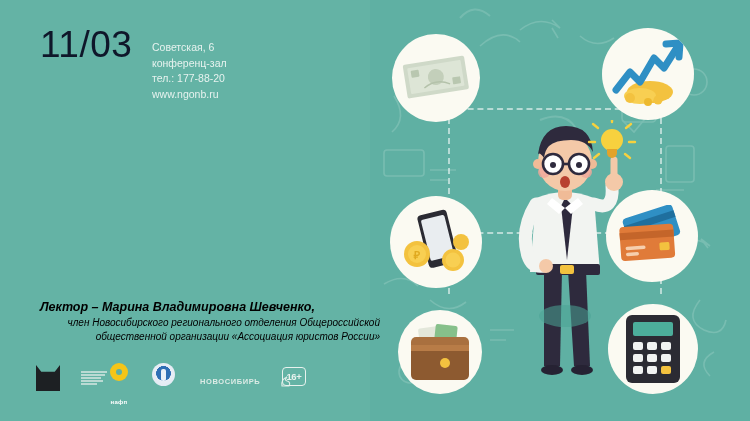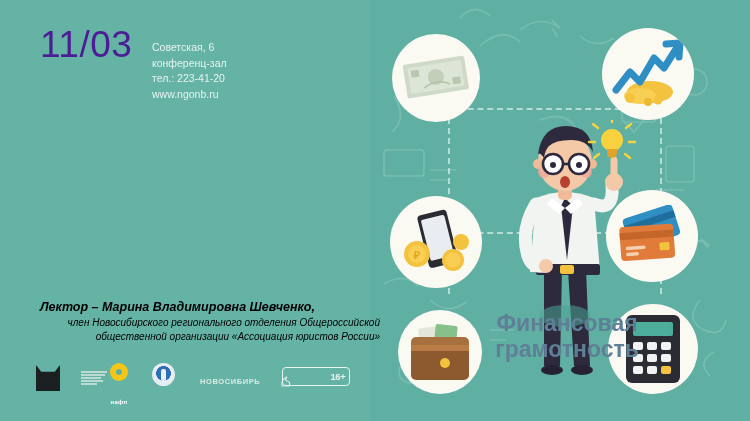"11/03" .date-block { color: #4c1d95 -> #0f172a }
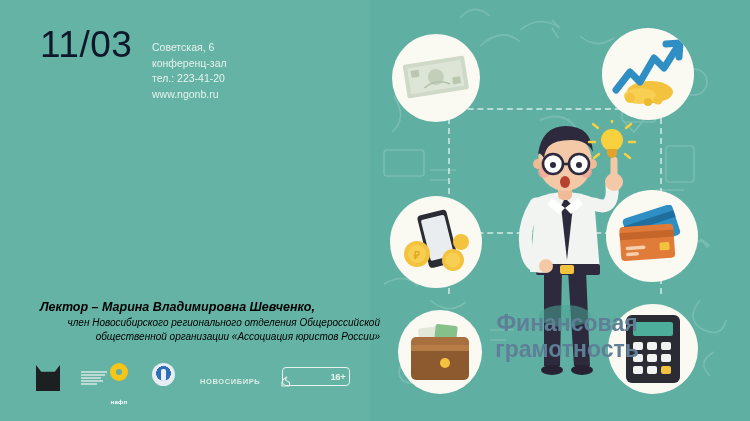"тел.: 223-41-20" div { text: 223-41-20 -> 177-88-20 }
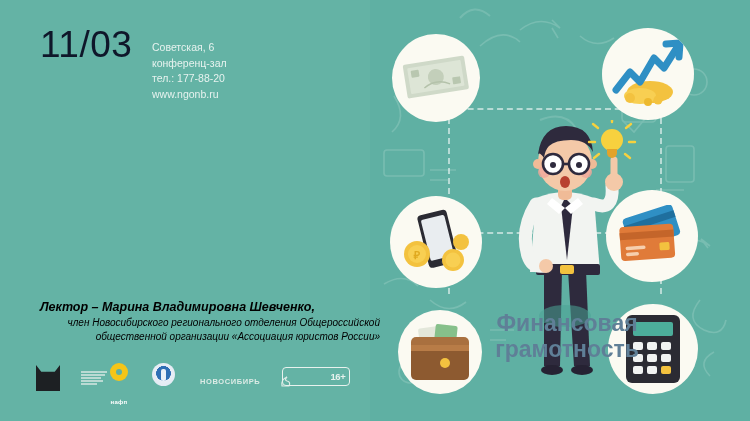"Финансовая грамотность" div.tagline { html: <div>Финансовая грамотность</div> -> none }
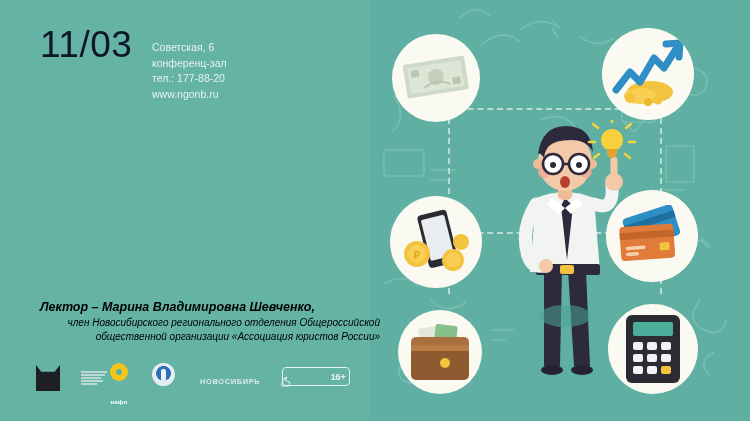"16+" .age { padding-left: 44px -> none }
